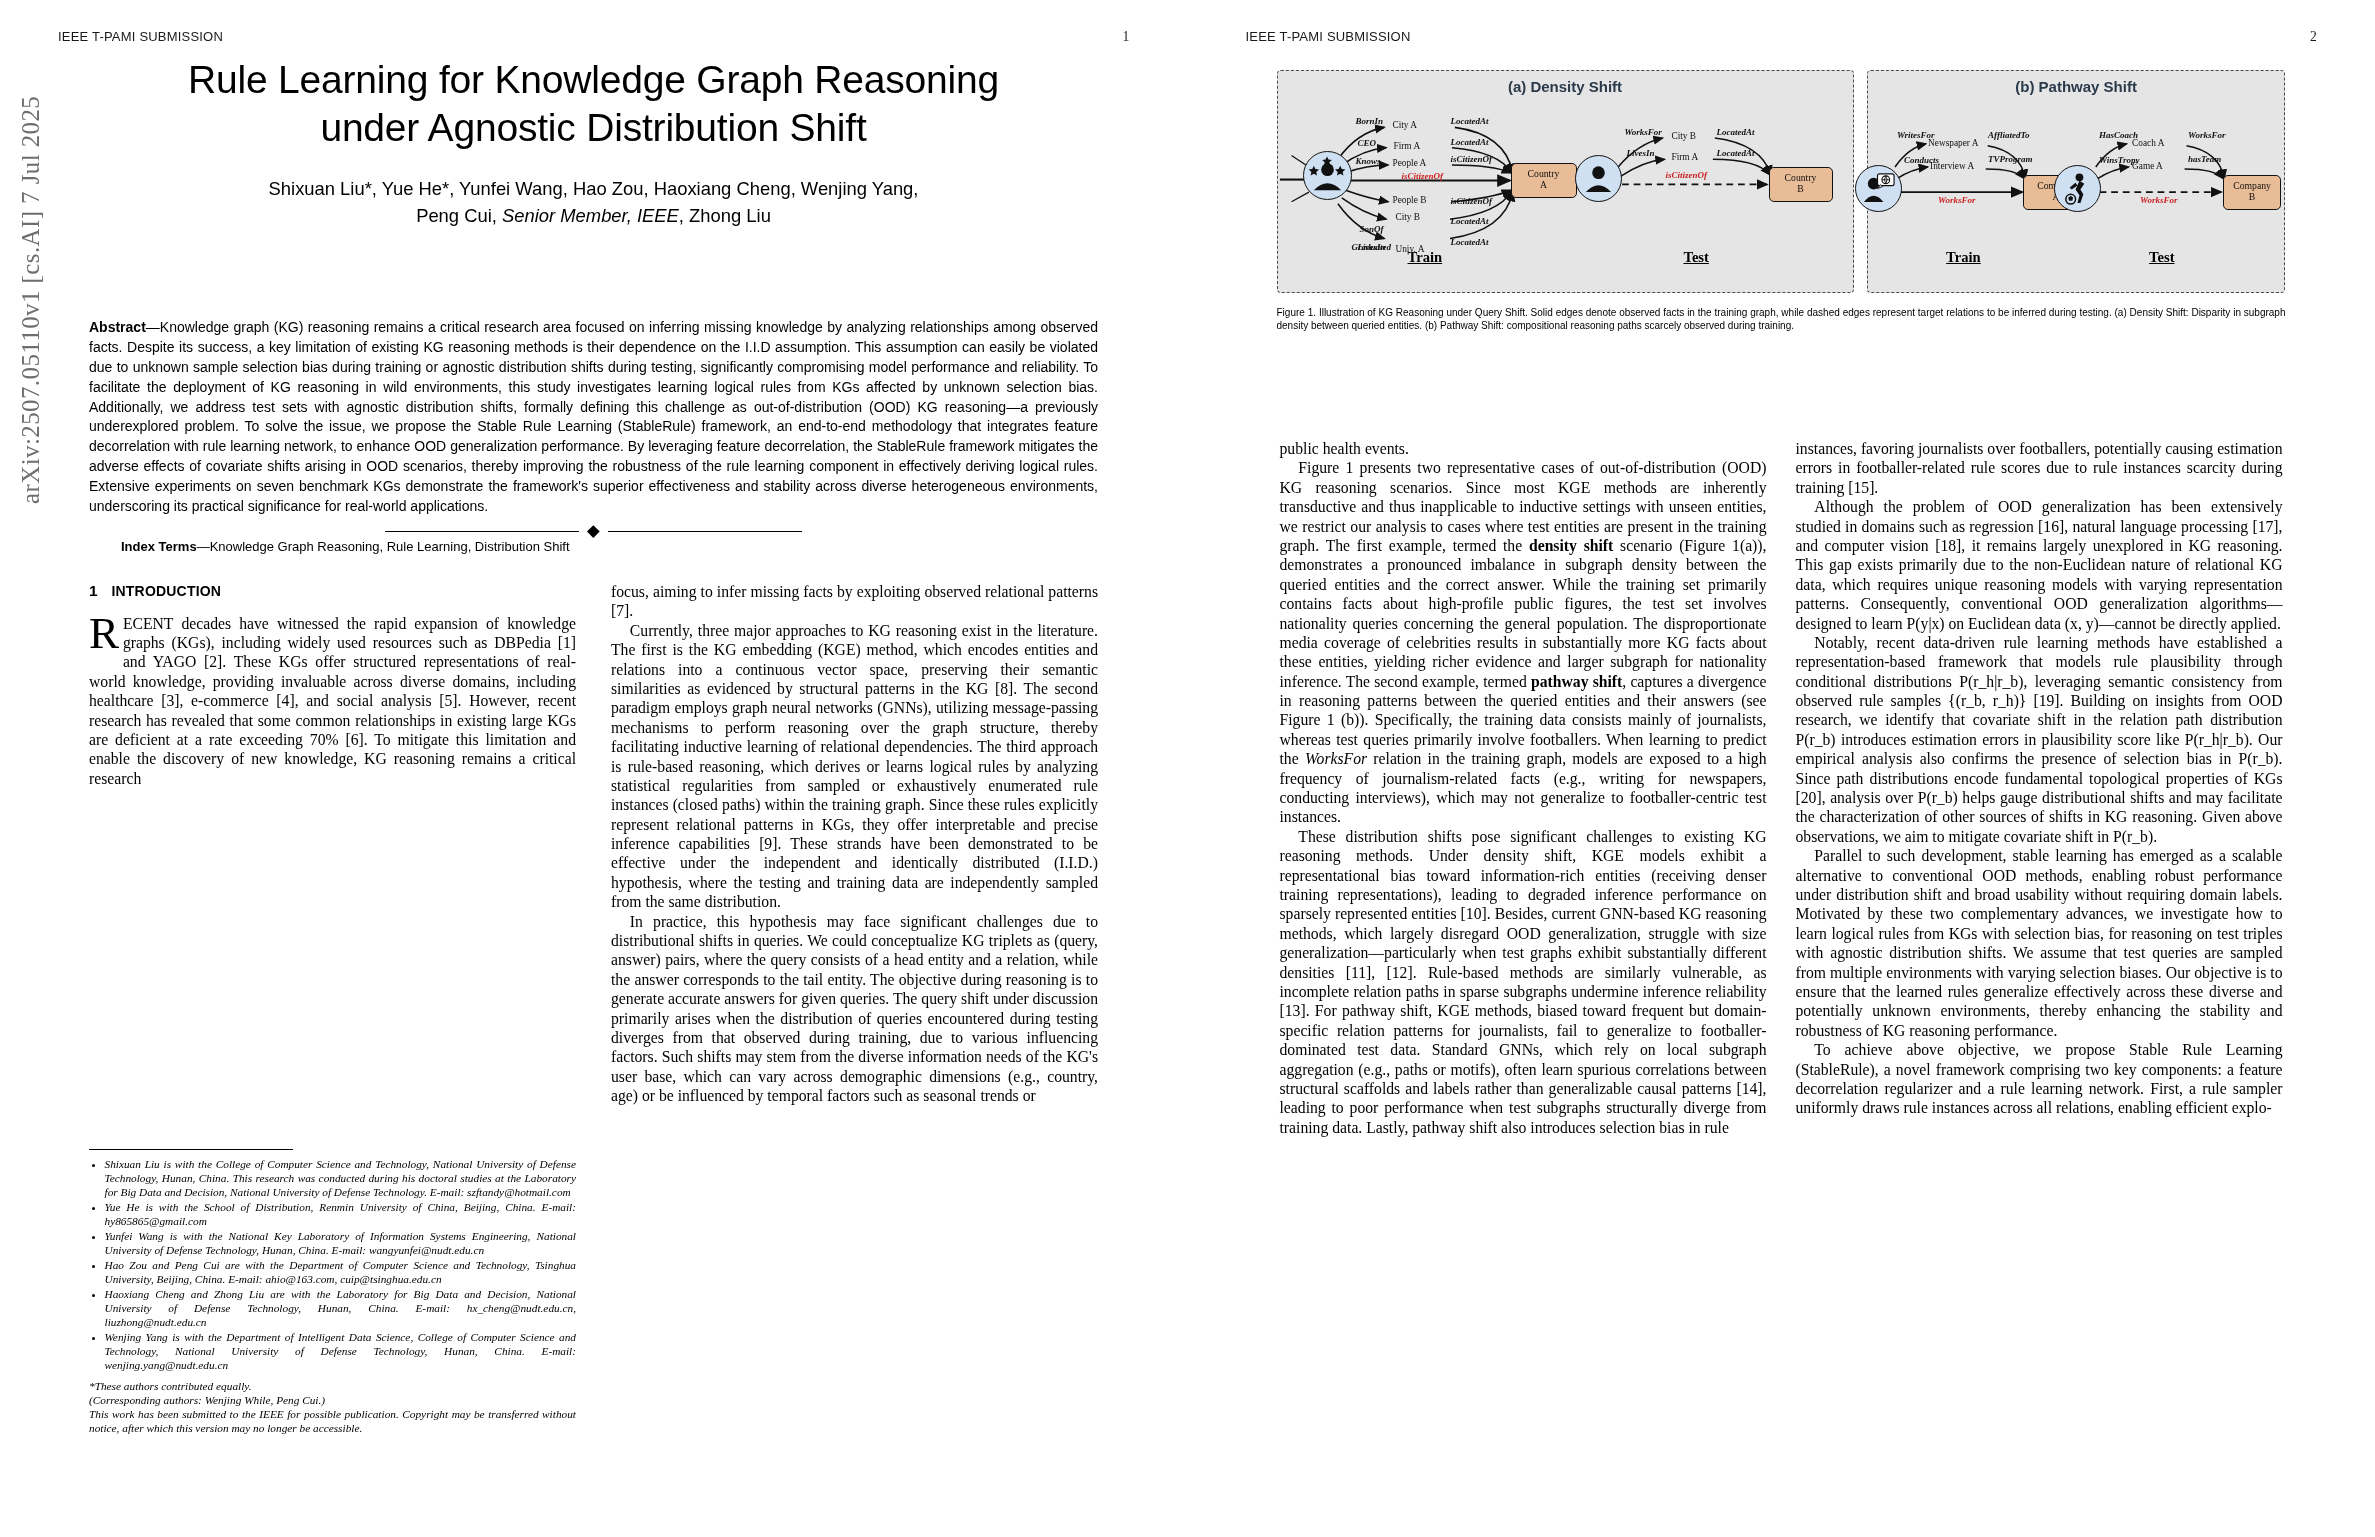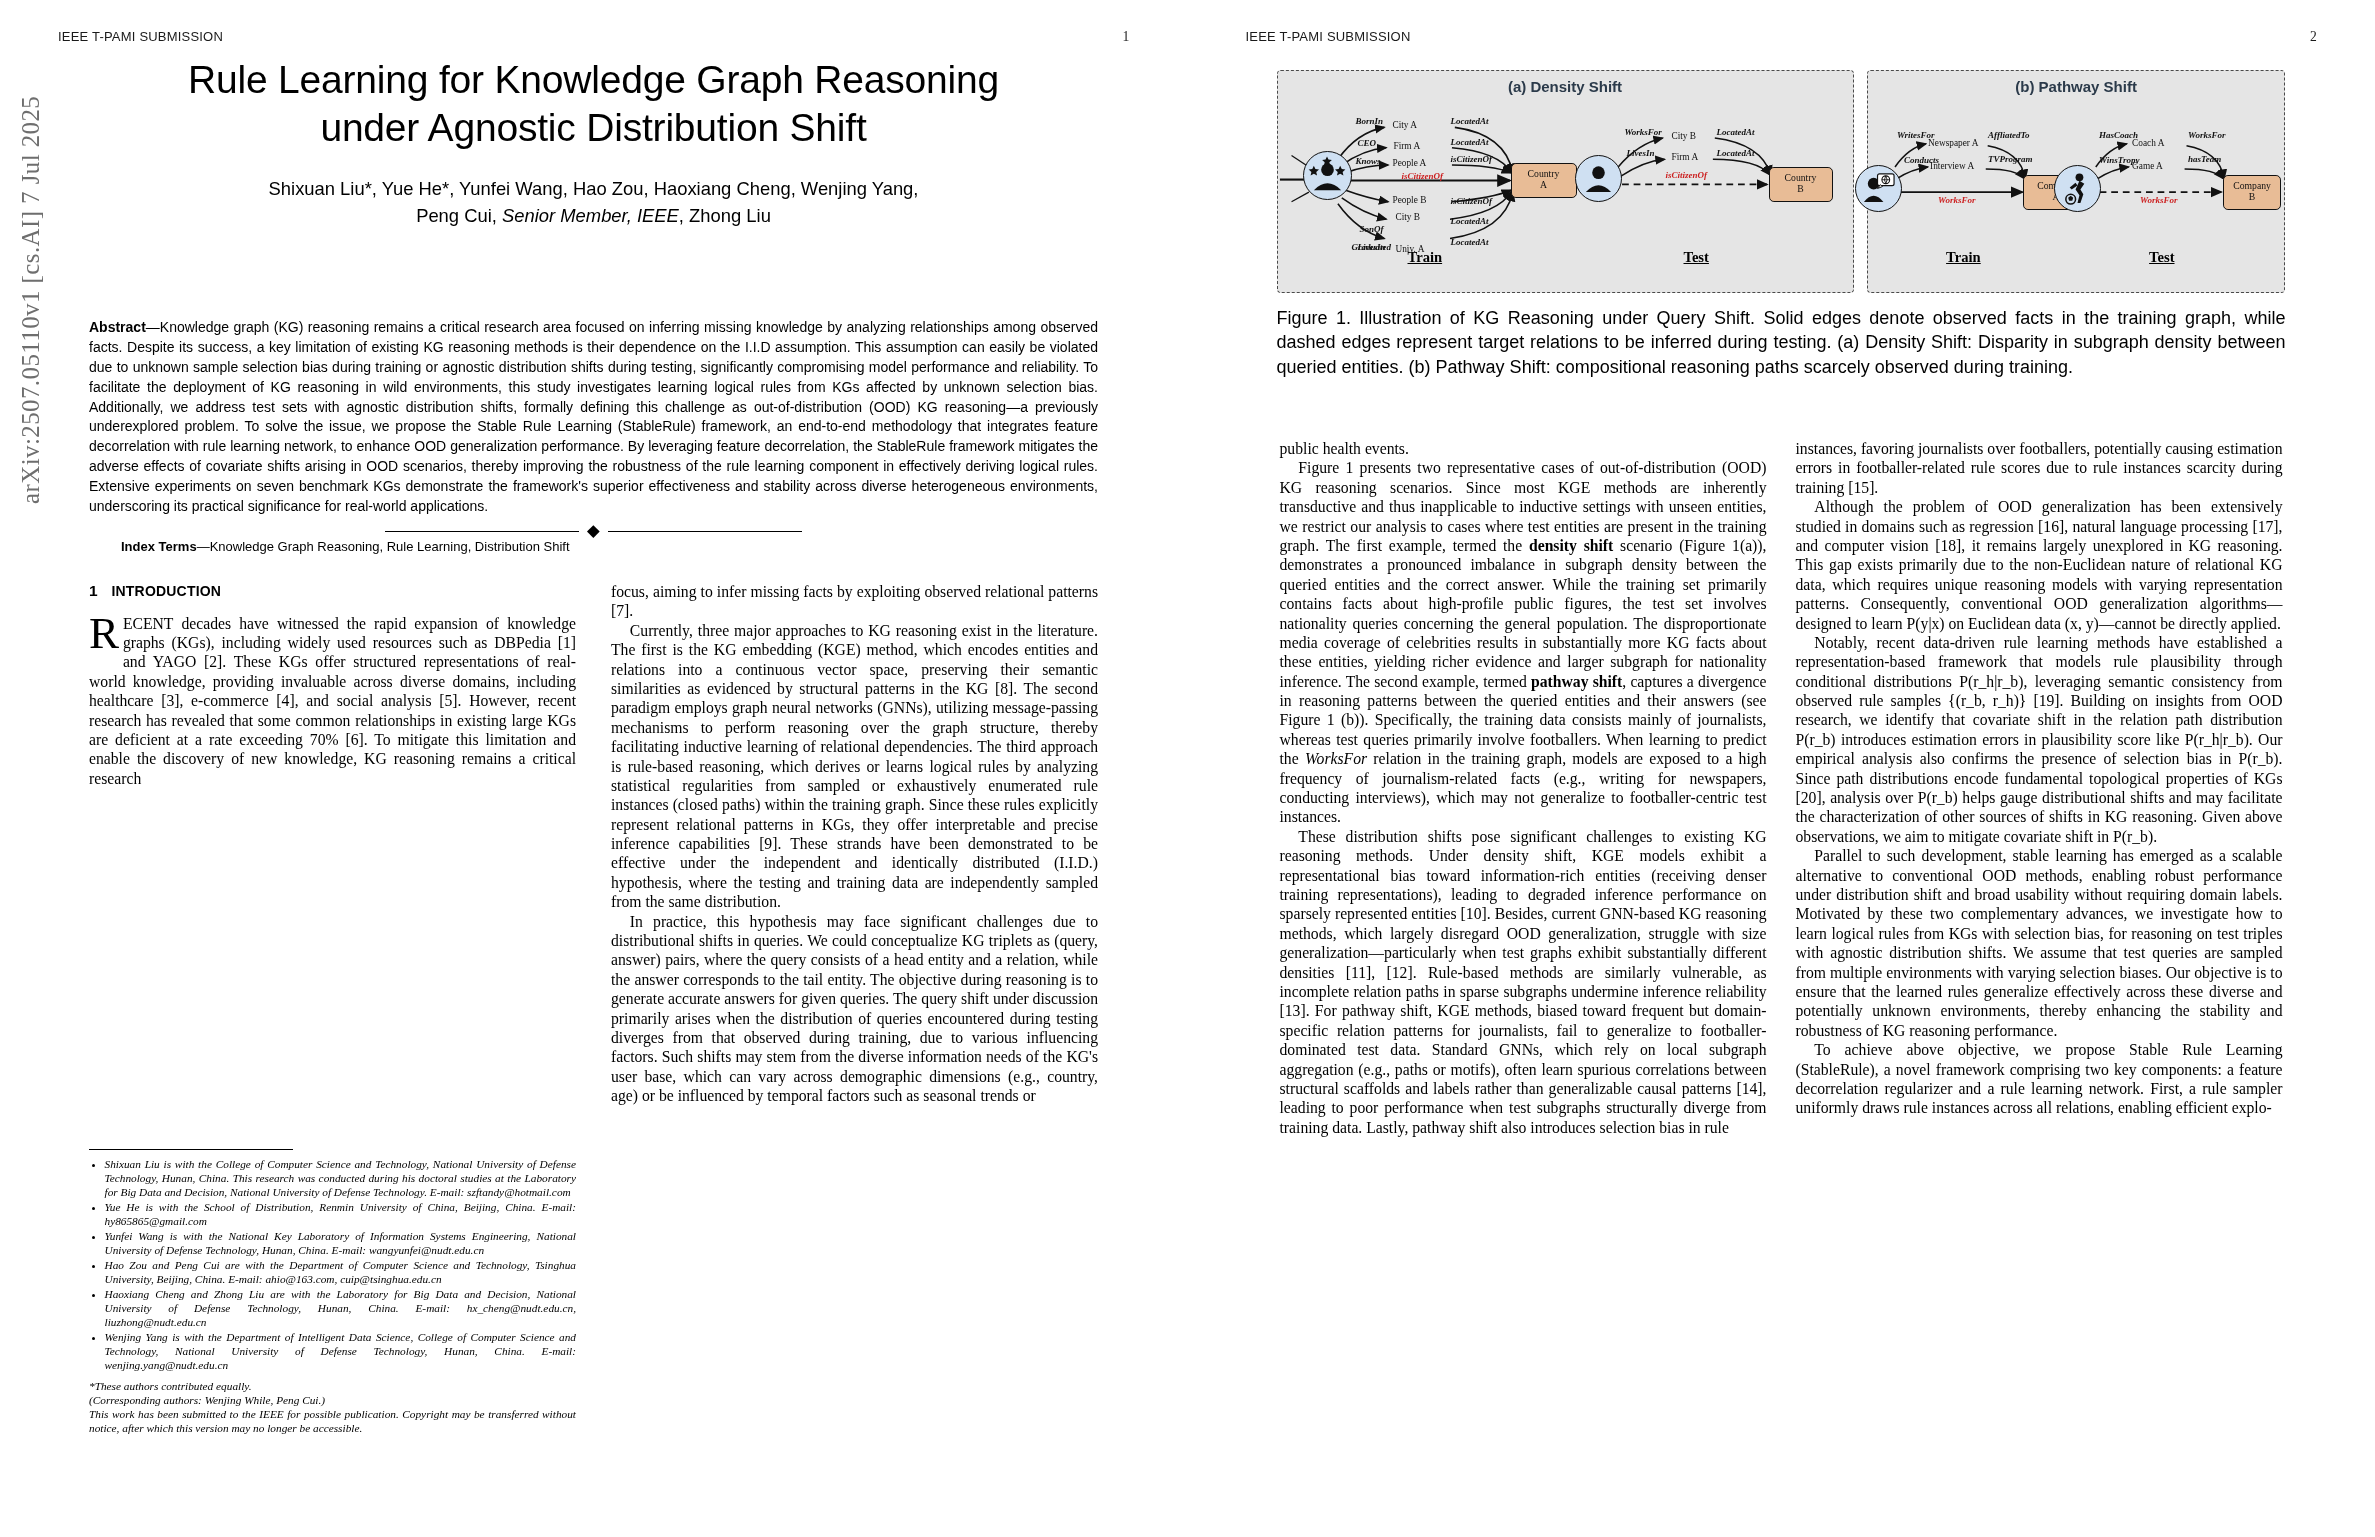"Figure 1. Illustration of KG" .figcap { font-size: 18px -> 10px }
